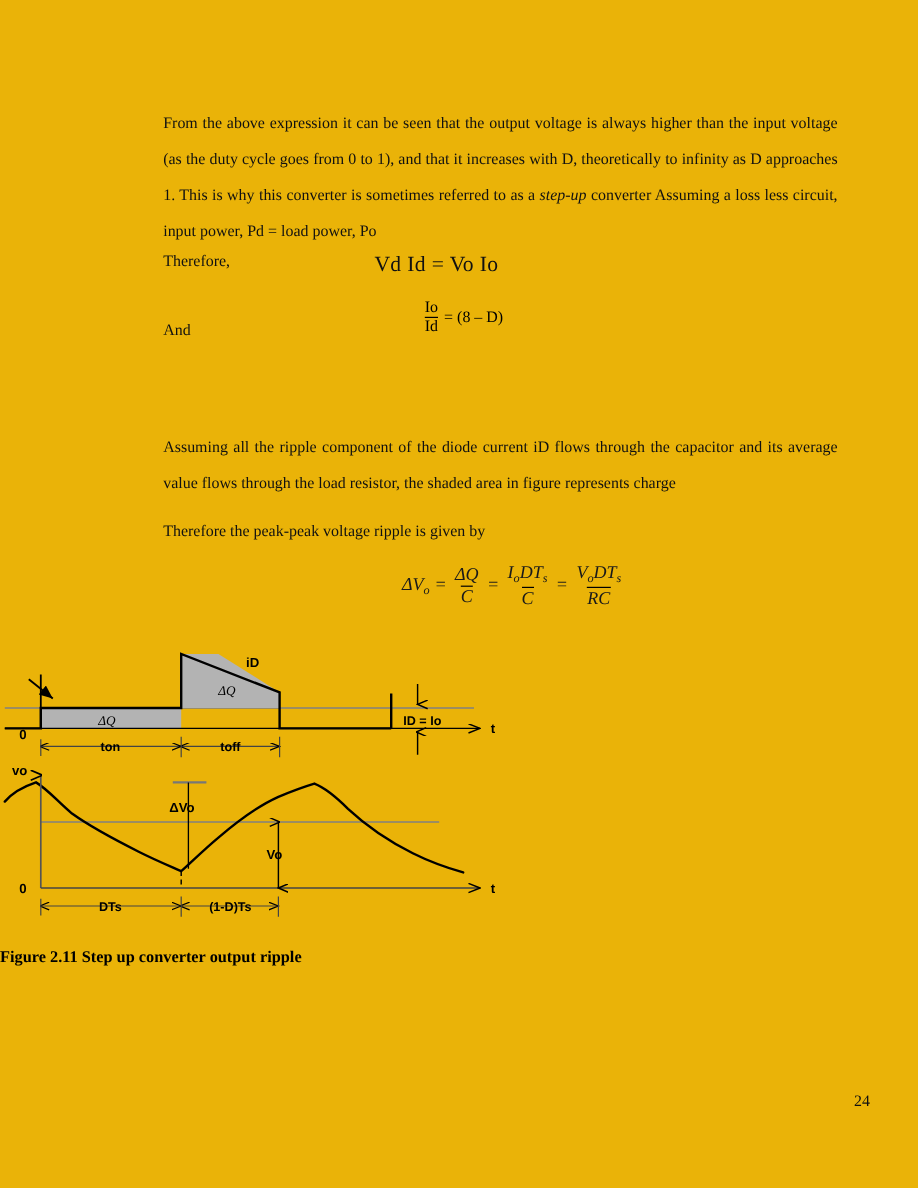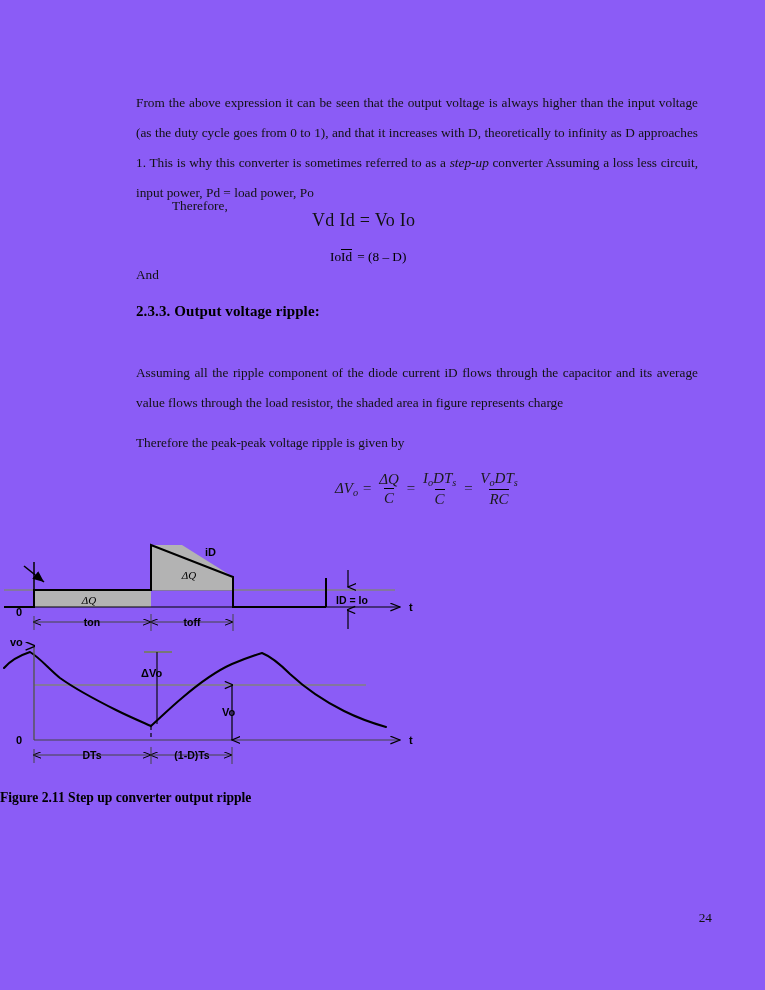"From the above expression it" .page { background: #8b5cf6 -> #eab308 }
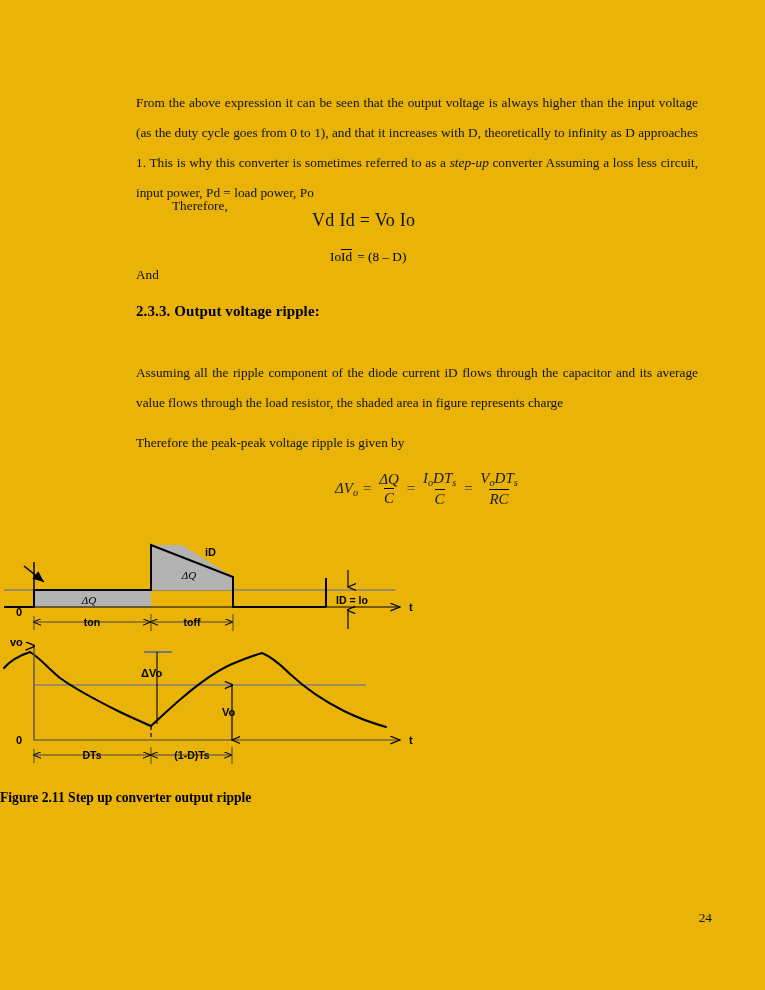"Therefore," .therefore-label { margin-left: 36px -> none; top: 198px -> 210px }
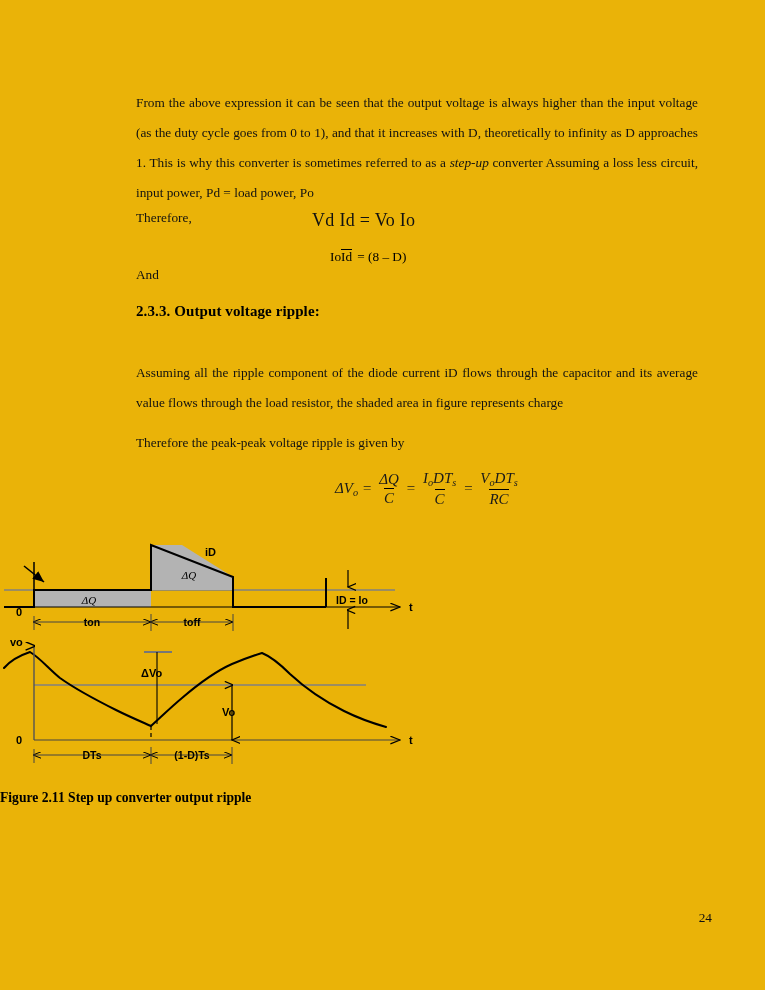"Io" .eq-iodid .frac-inline { flex-direction: none -> column; margin-left: none -> 24px }
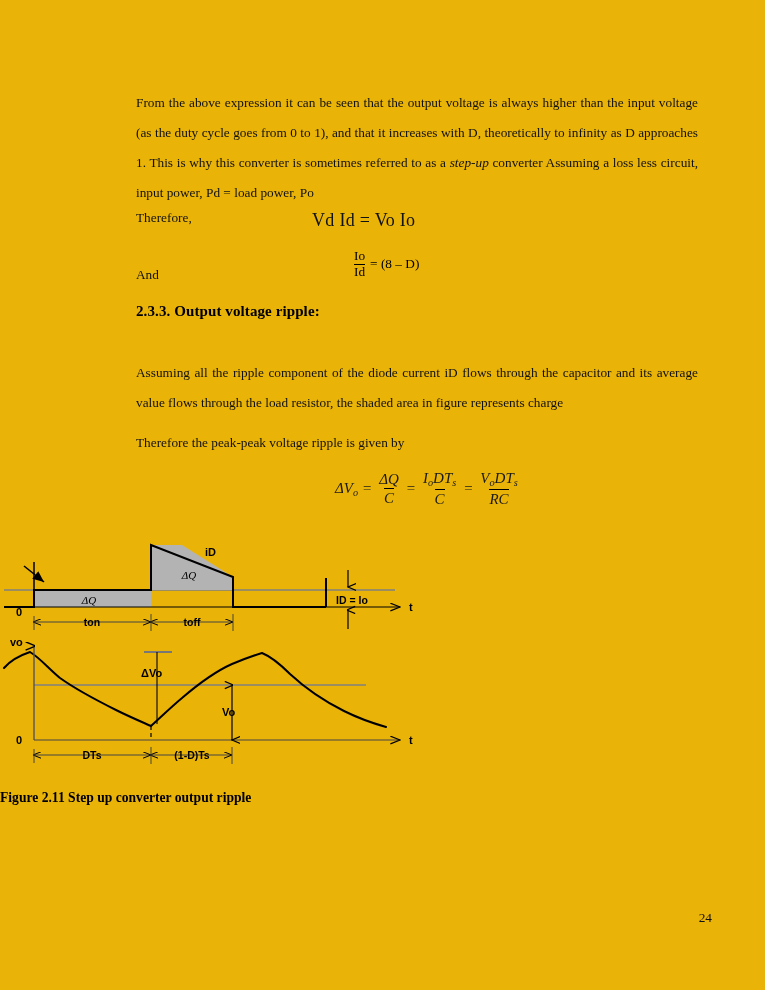"2.3.3. Output voltage ripple:" h2.section-heading { html: <h2>2.3.3. Output voltage ripple:</h2> -> none }
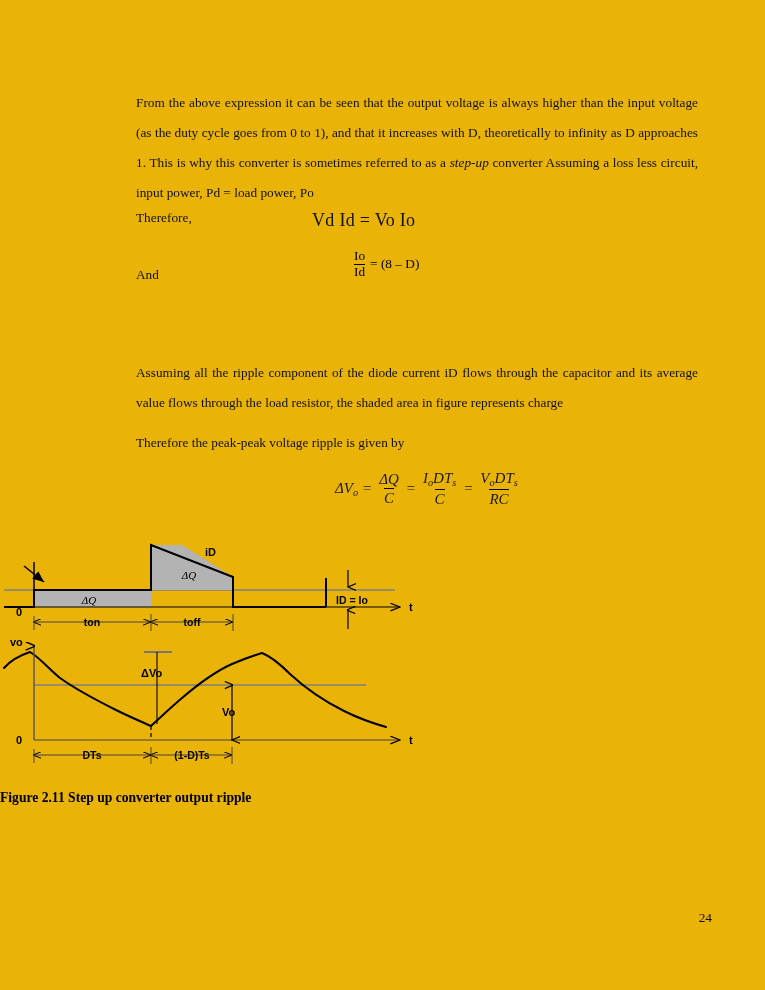"24" .page-number { padding-left: none -> 13px }
